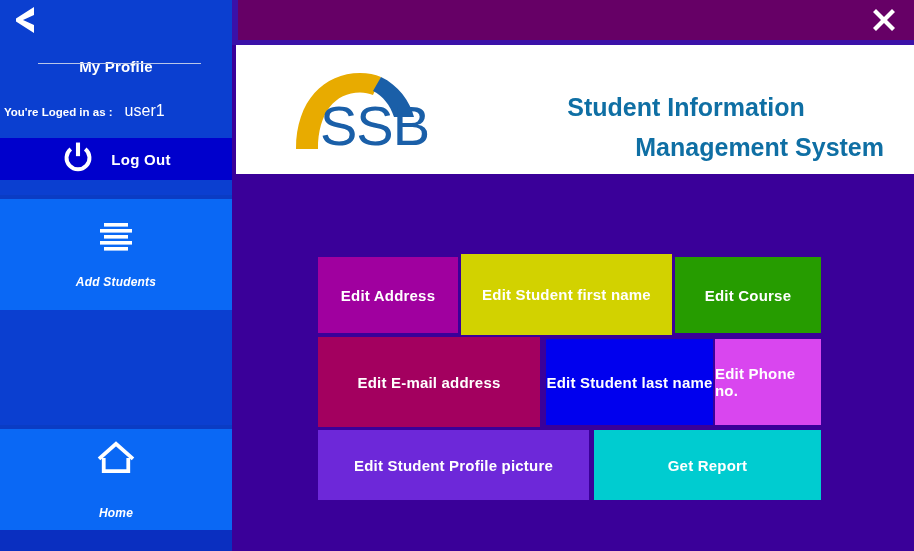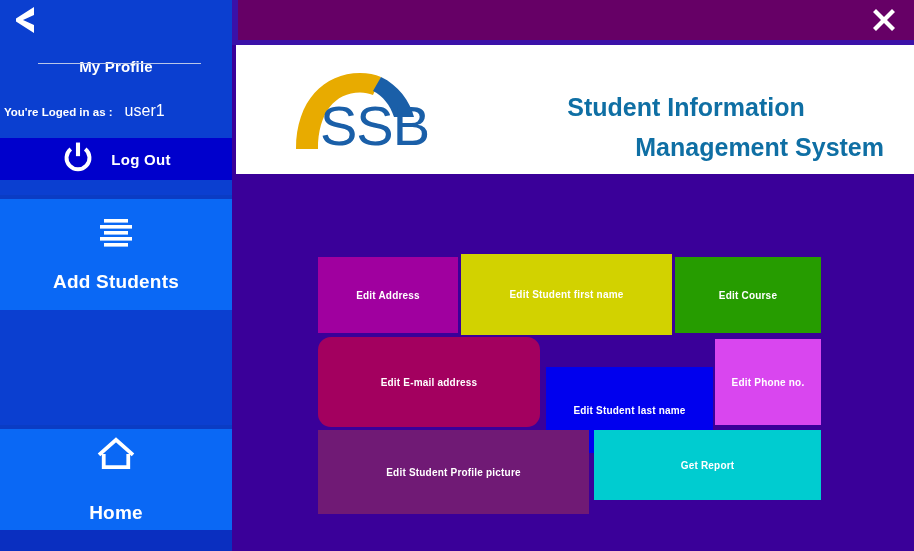"Add Students" .nav-item .side-label { font-size: 19px -> 12px; font-style: none -> italic }
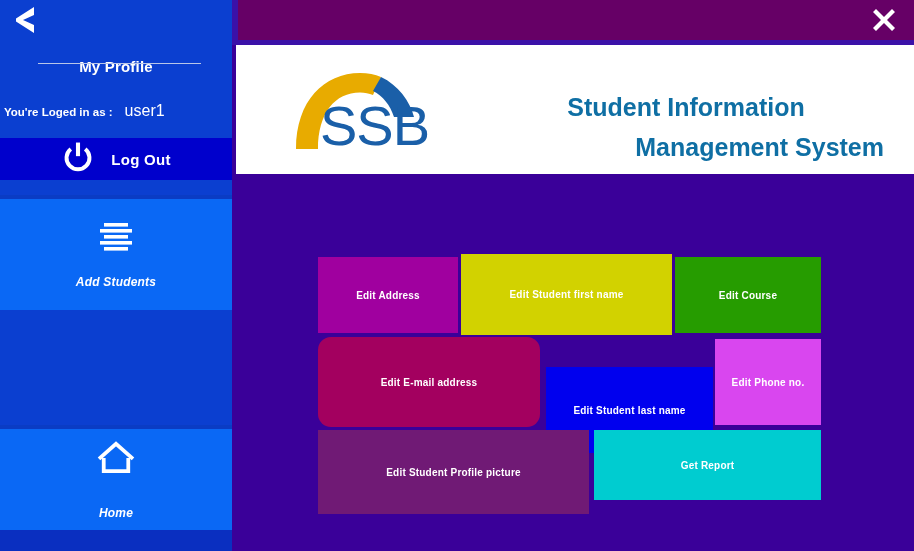"Edit Address" .tile { font-size: 10px -> 15px; padding: 0 6px -> 0 0; text-align: right -> left }
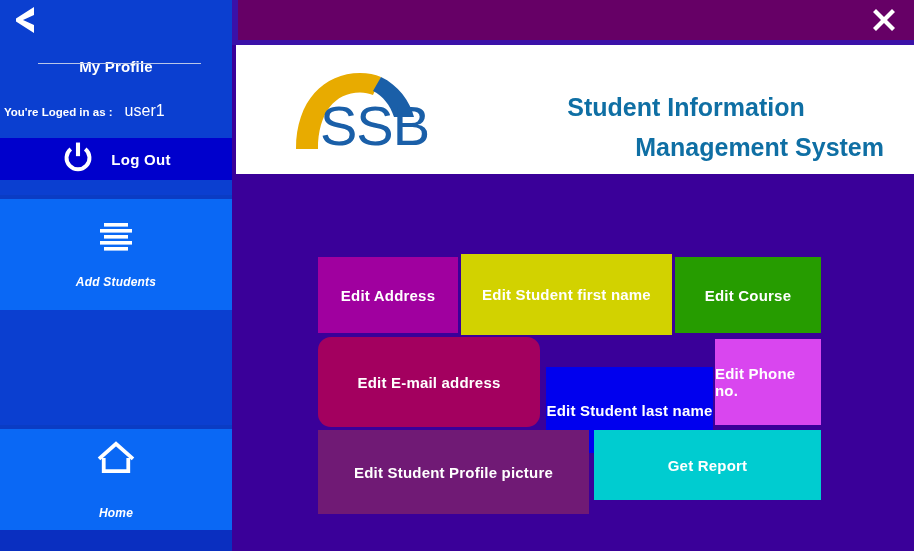"Edit E-mail address" div.tile { border-radius: 13px -> none }
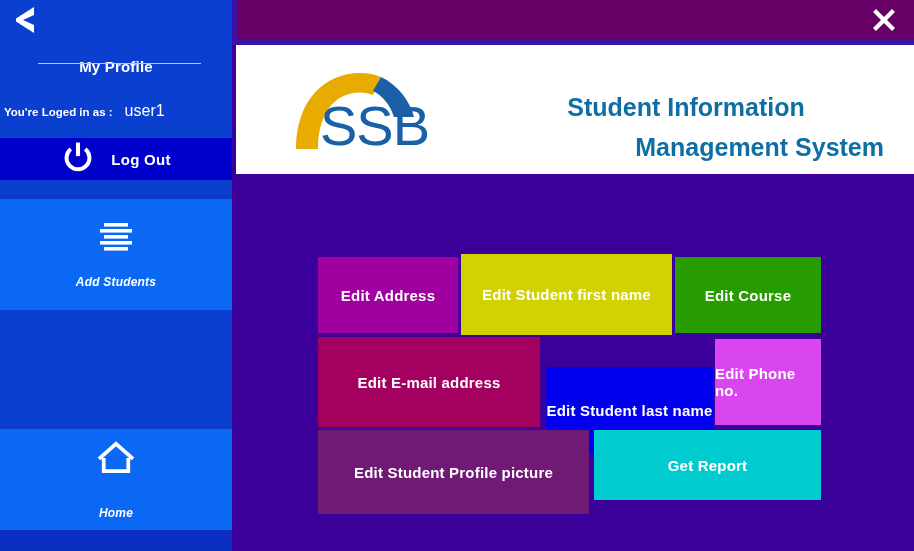"Edit Student last name" div.tile { margin-top: 28px -> none }
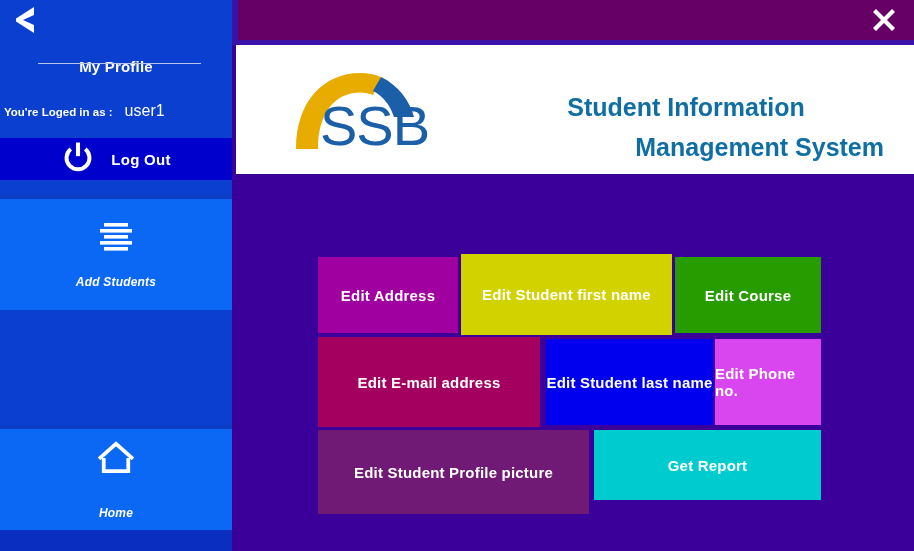"Edit Student Profile picture" div.tile { background: #701a75 -> #6d28d9; height: 84px -> 70px }
